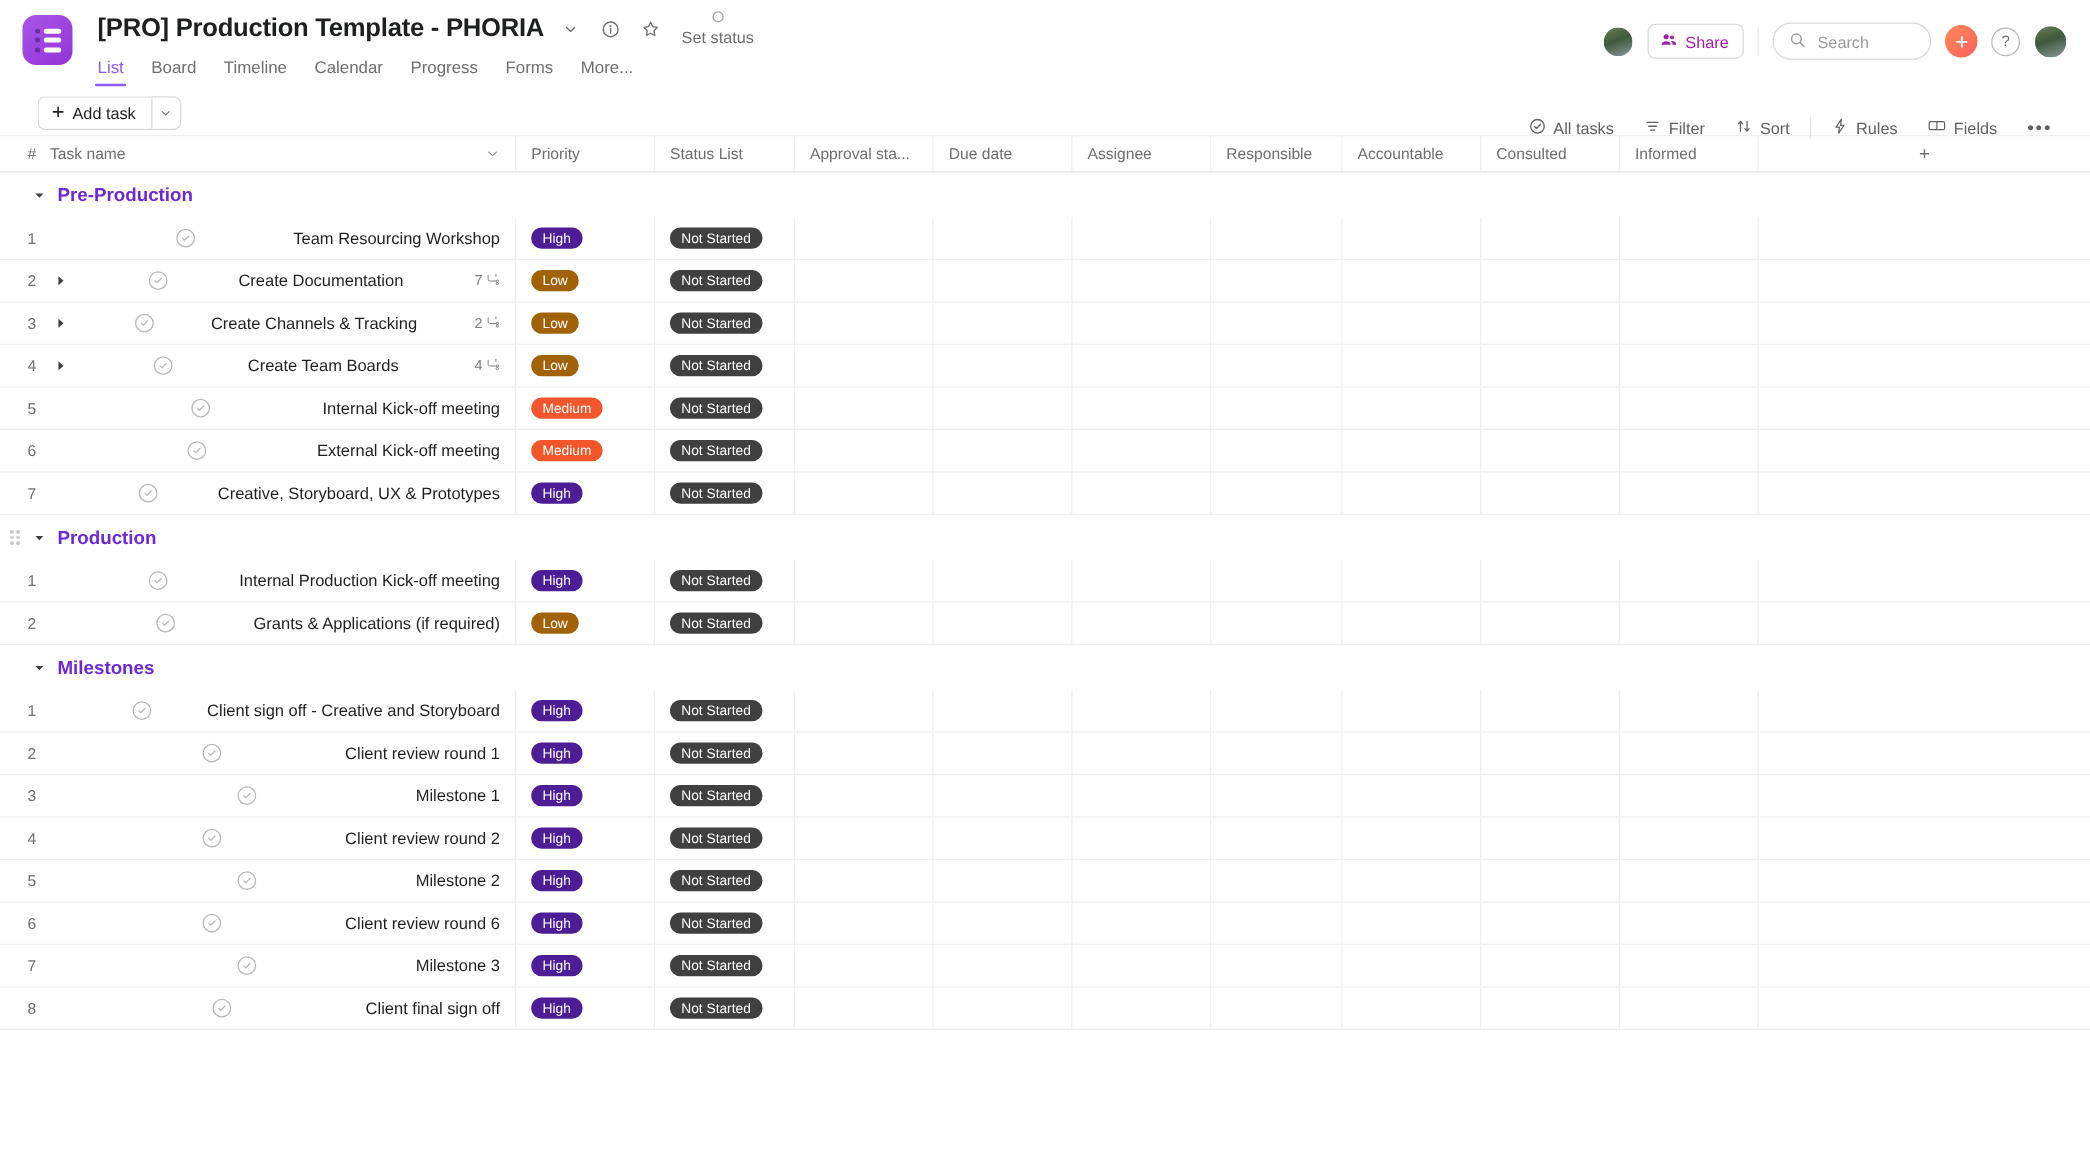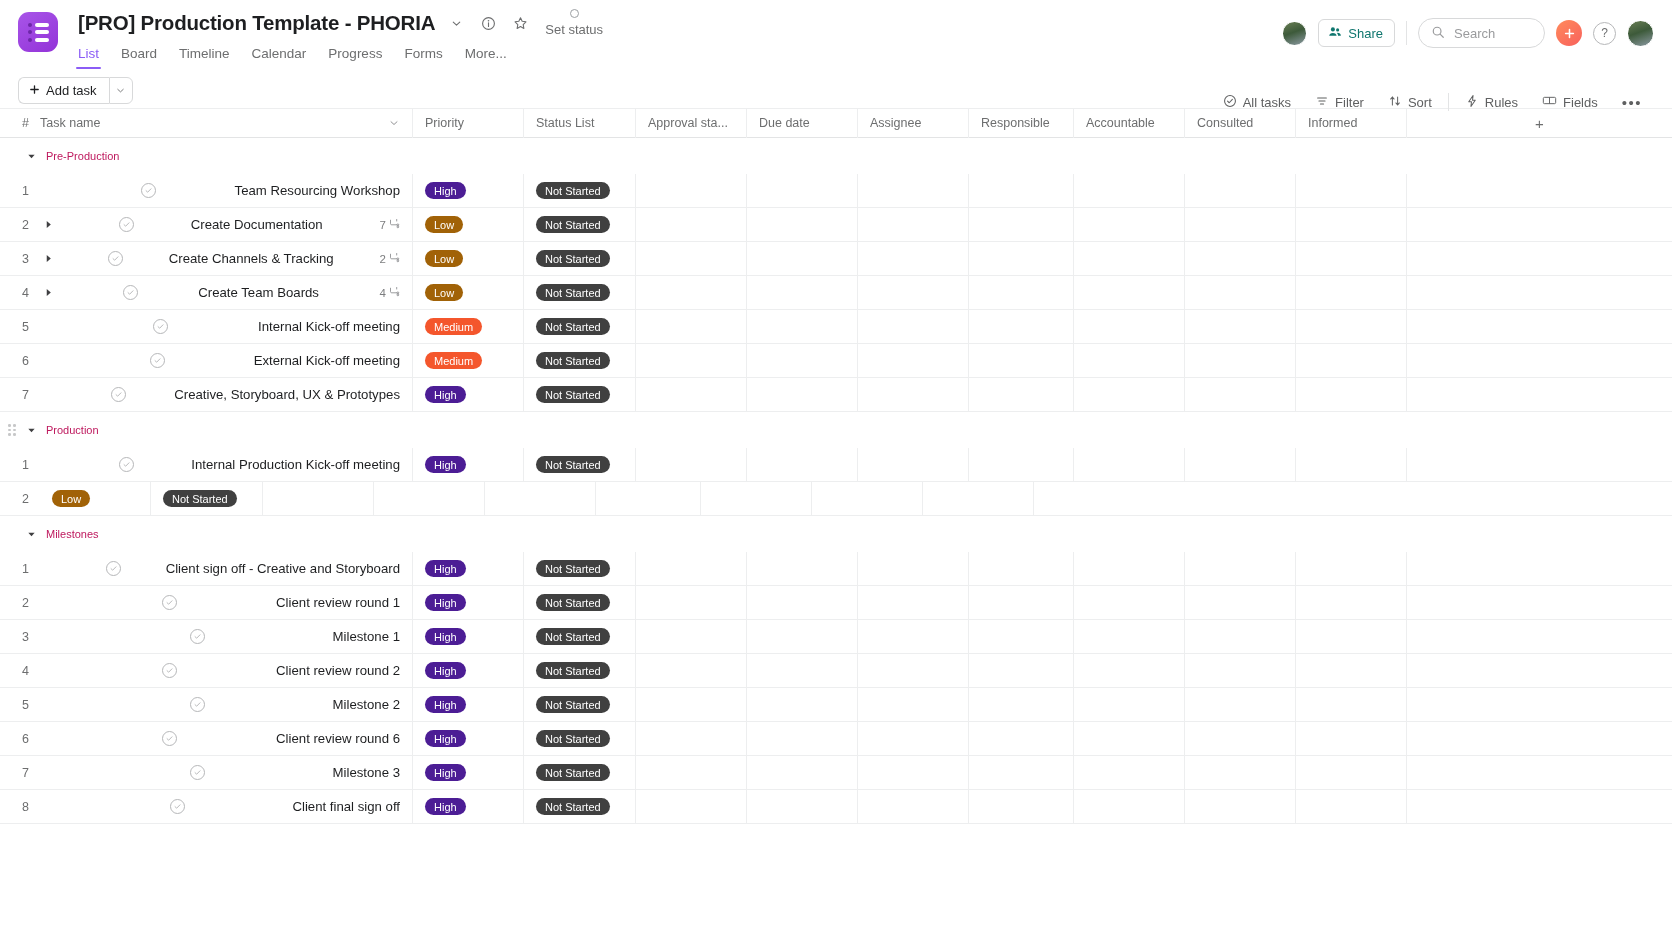"Share" .share-btn { color: #0f766e -> #a21caf }
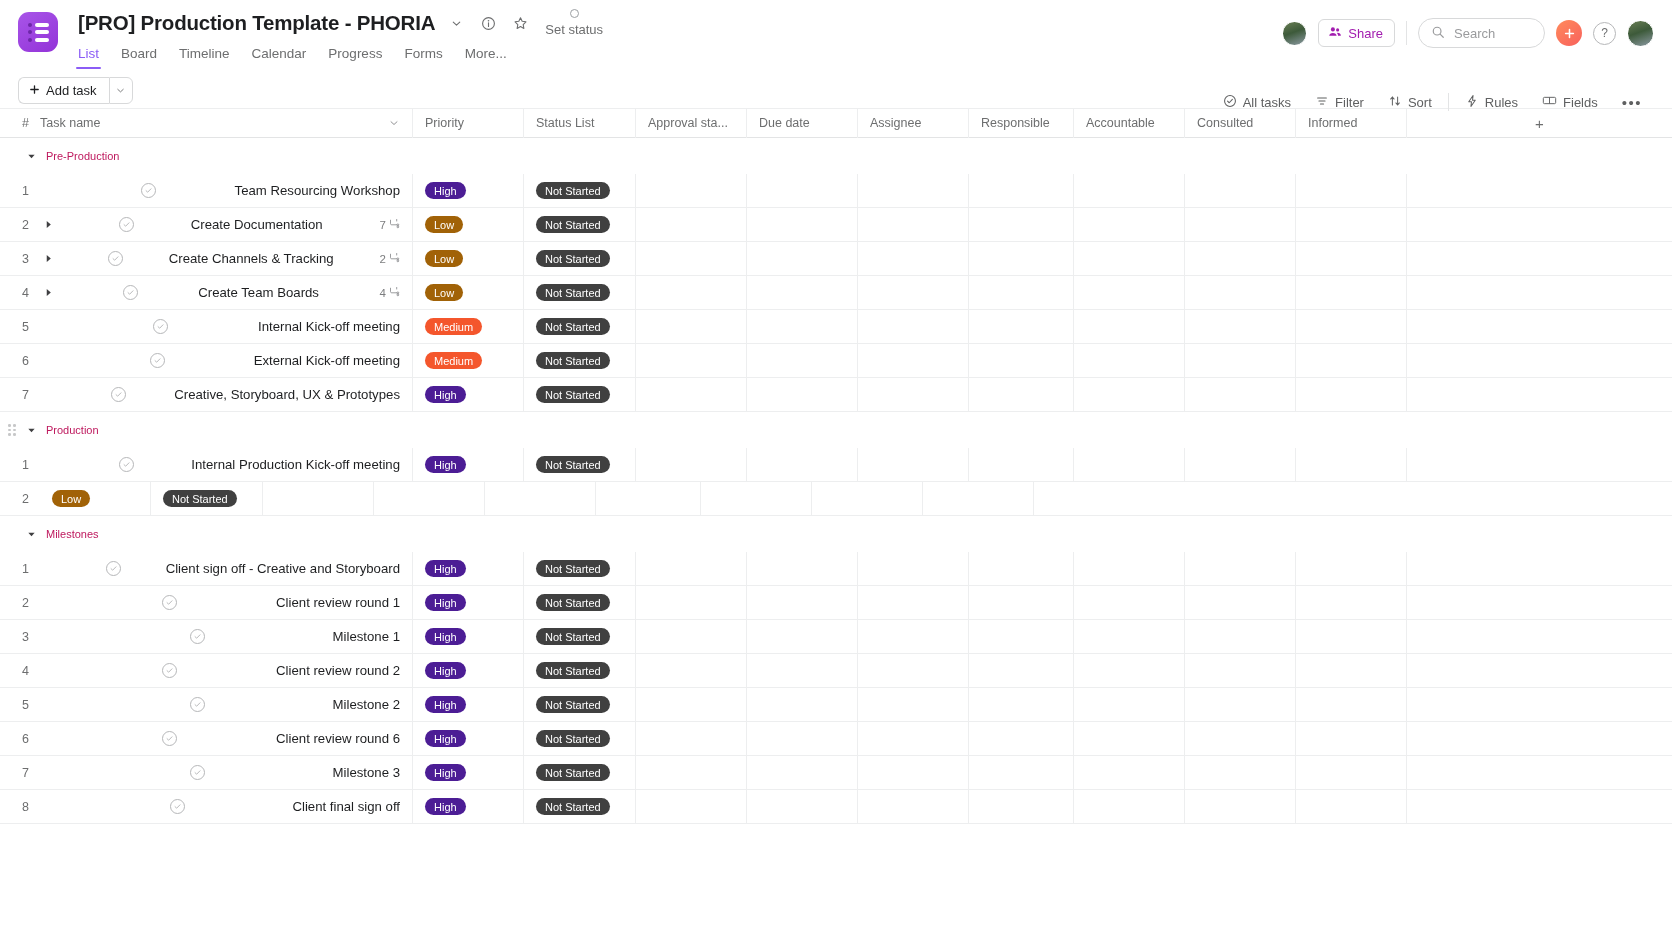"Add task" .subbar { margin-left: none -> 12px }
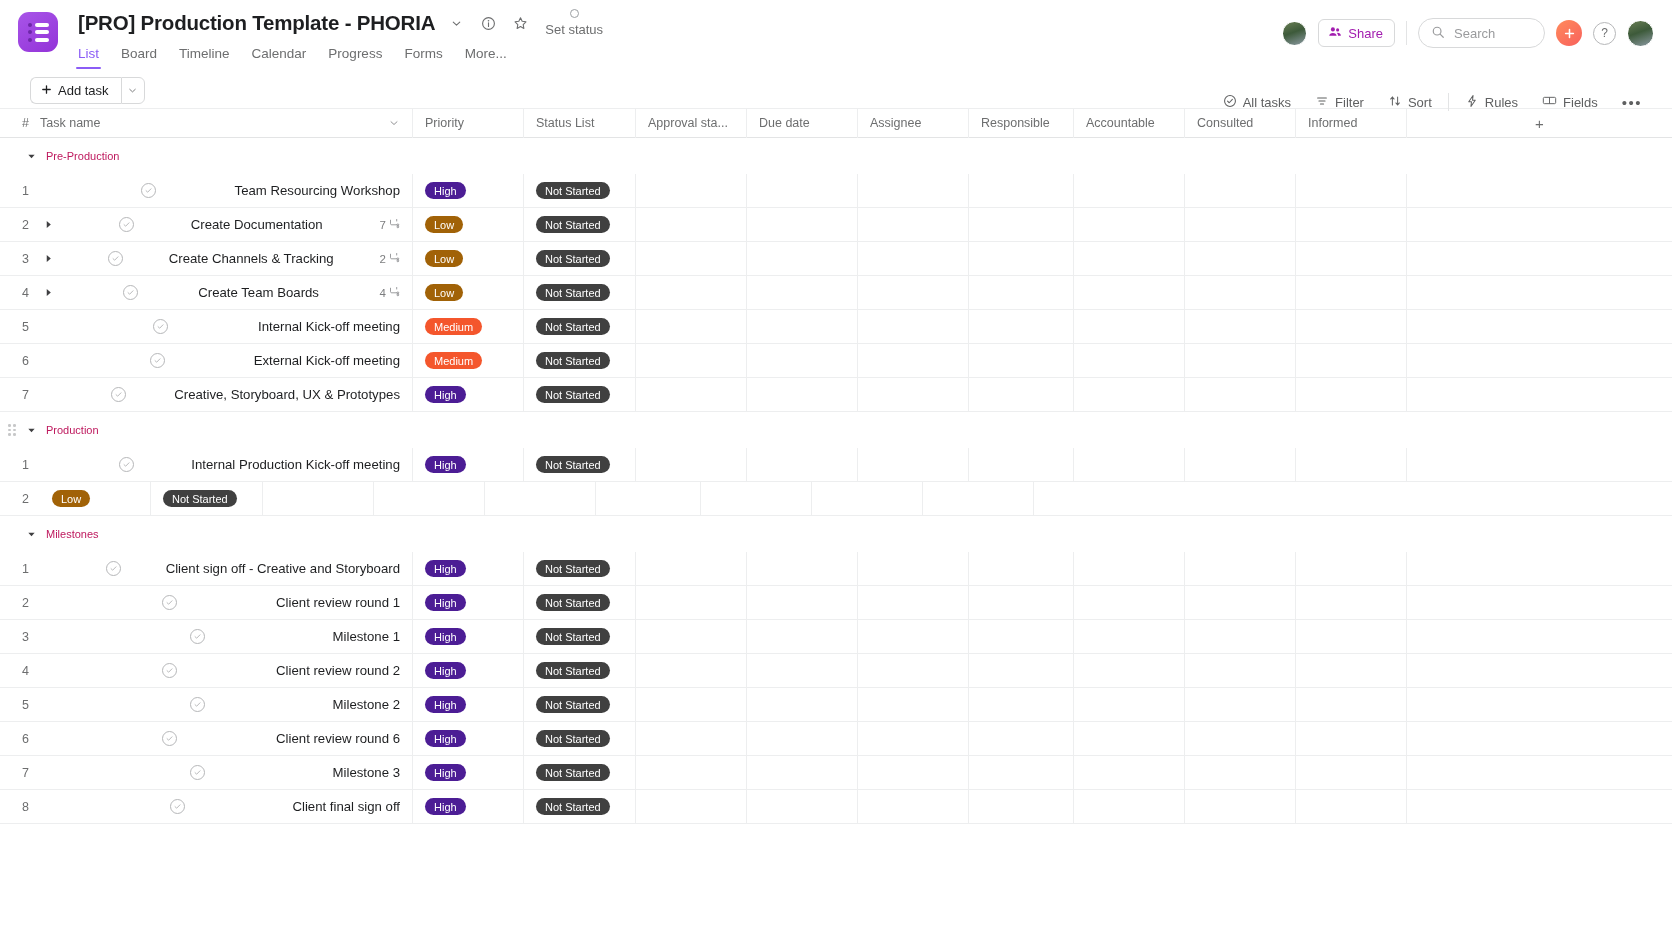"Pre-Production" .sec-title { color: #be185d -> #6d28d9; font-size: 11px -> 15px; font-weight: 400 -> 700 }
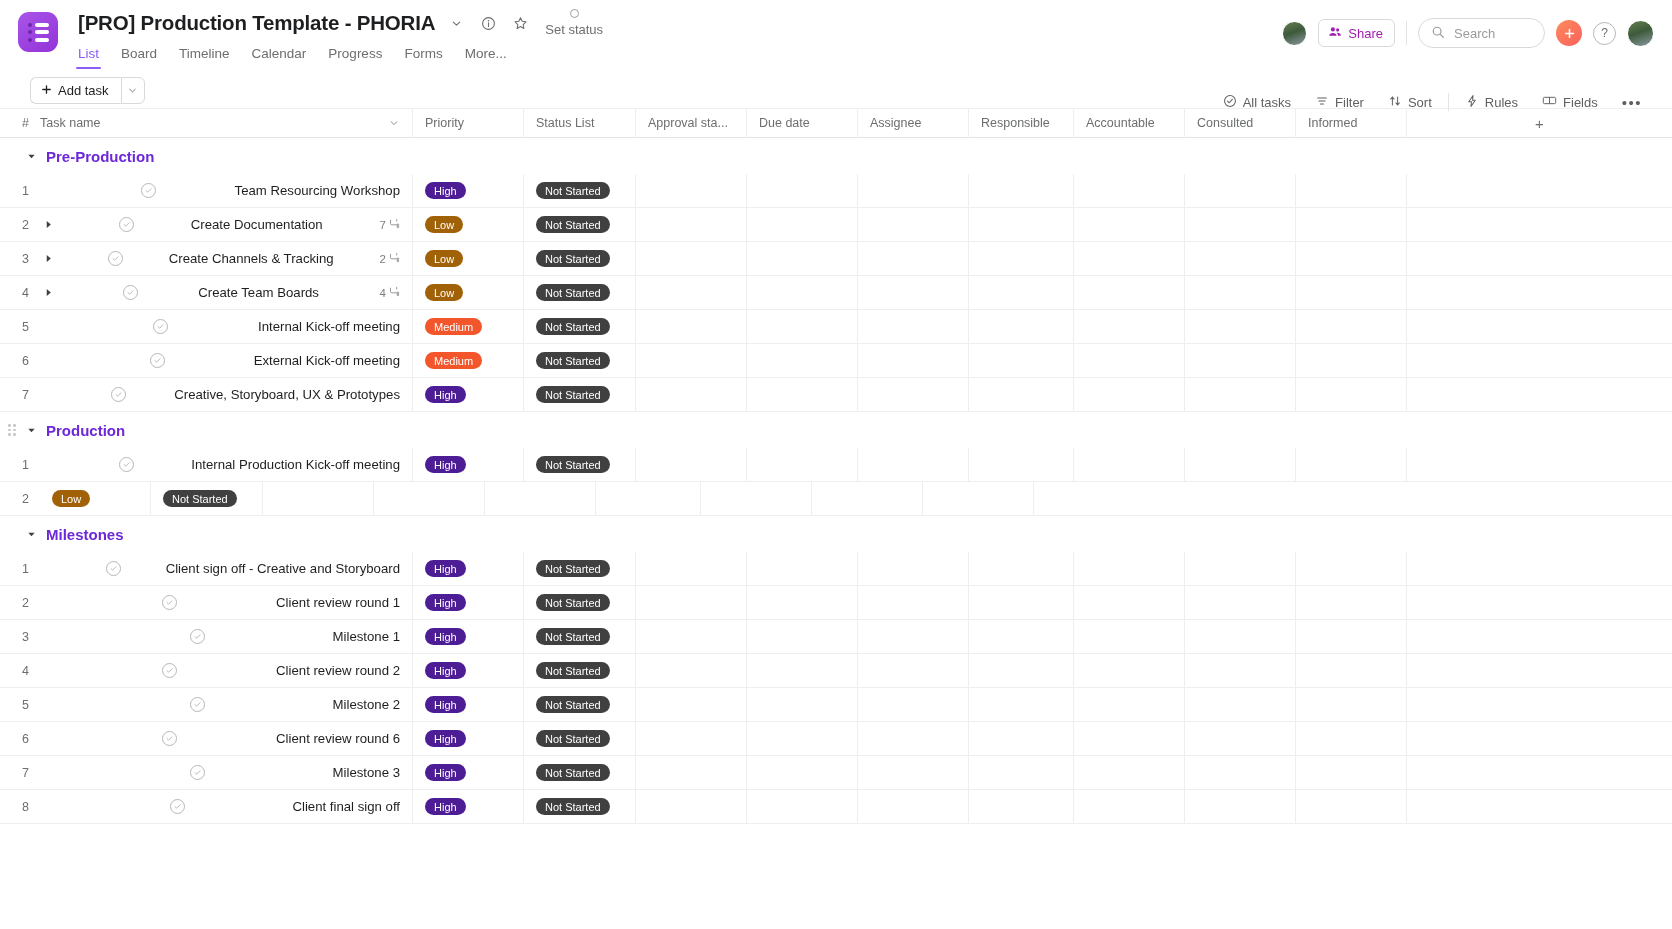"Grants & Applications (if required)" div.tcell { html: none -> <div> <span></span> <span> <svg> <path></path> </svg> </span> <span>Grants &amp; Applications (if required)</span> </div> }
